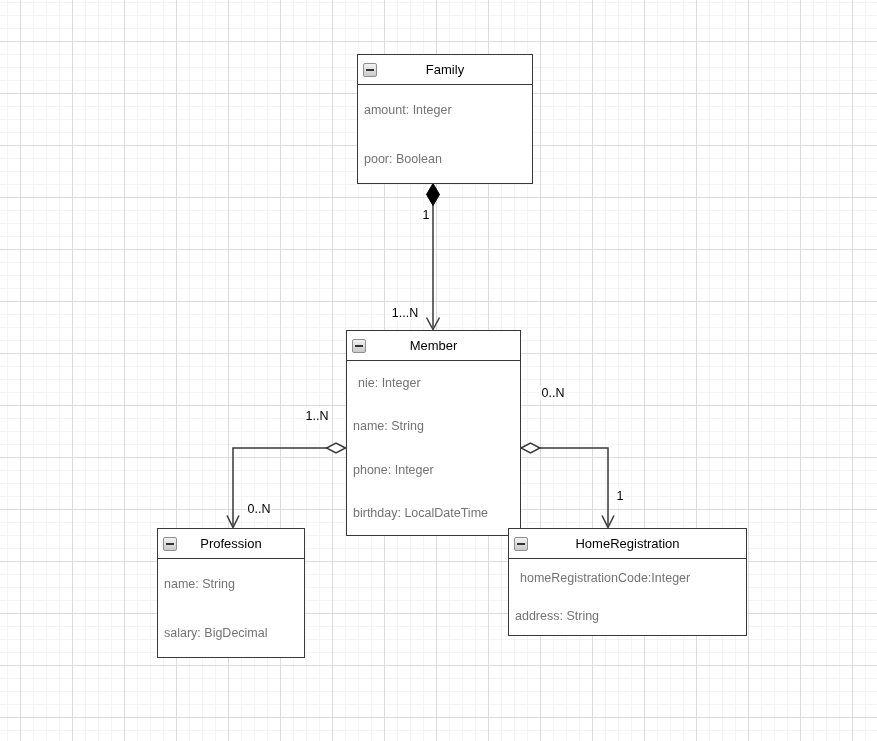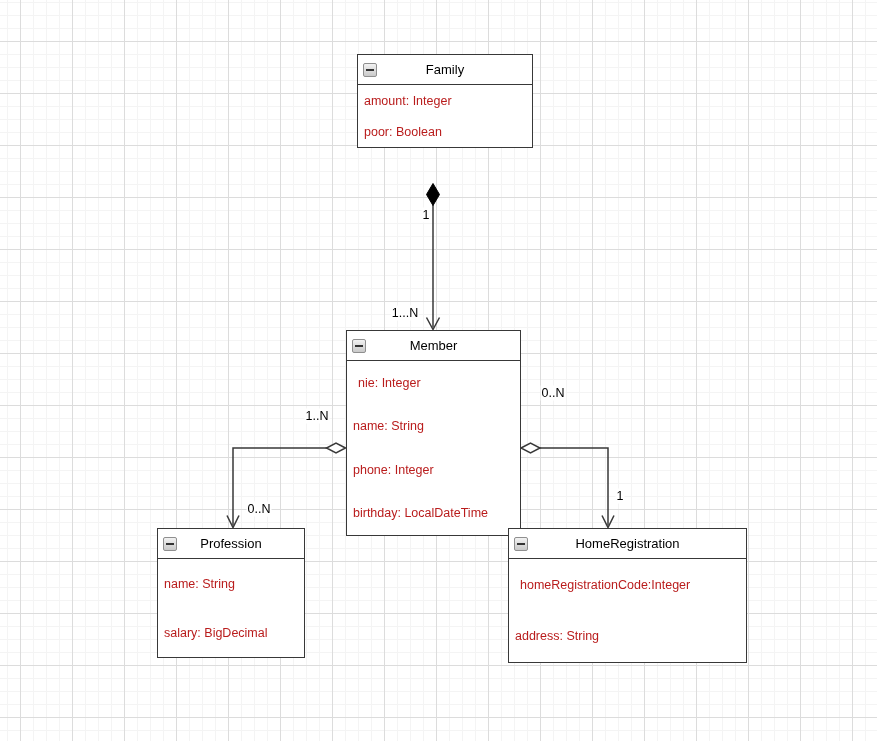"Family" div.class-box { height: 94px -> 130px }
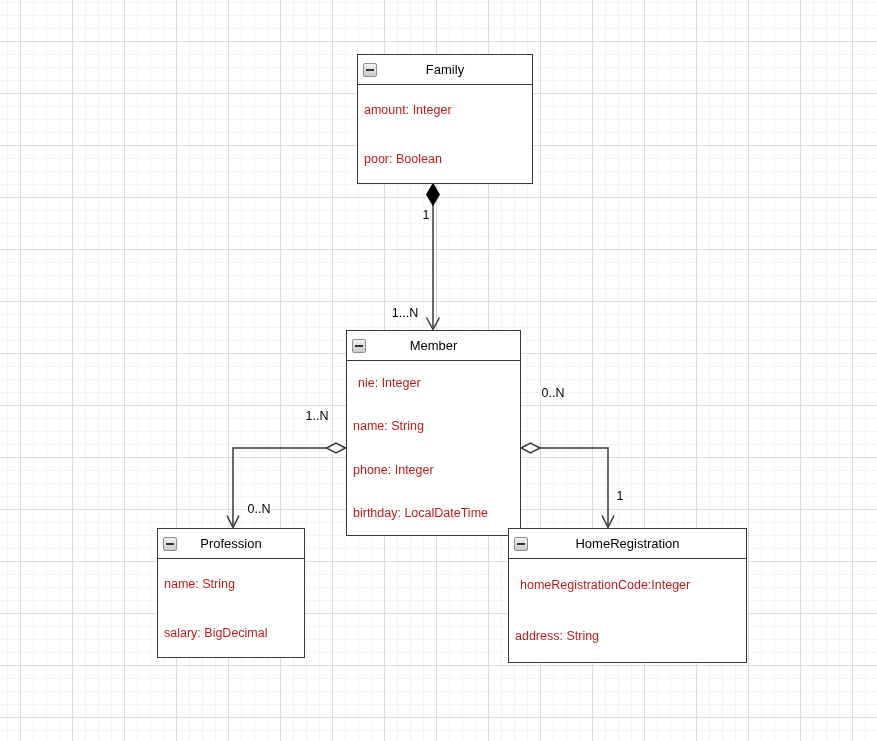"amount: Integer" .attr-row { color: #b91c1c -> #737373 }
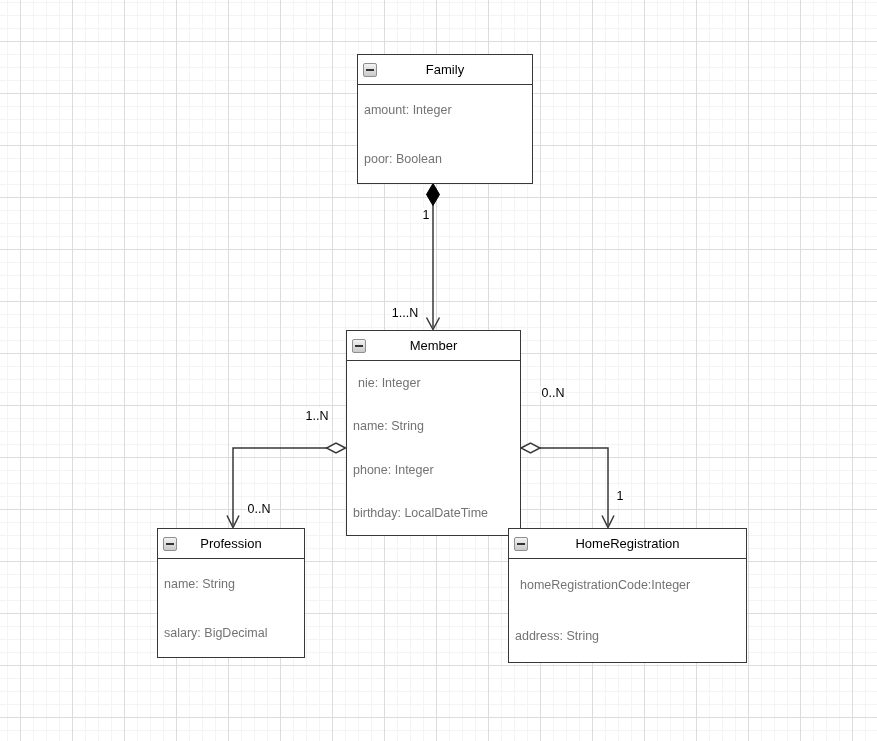"HomeRegistration" div.class-box { height: 135px -> 108px }
